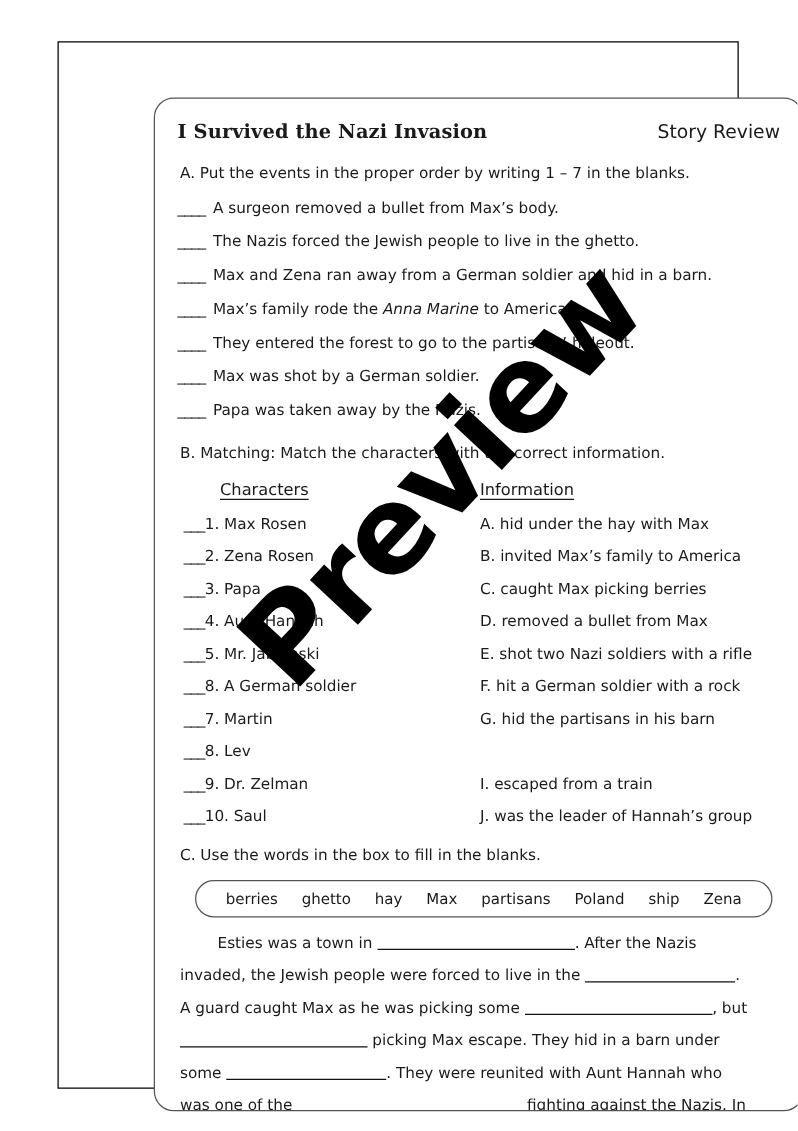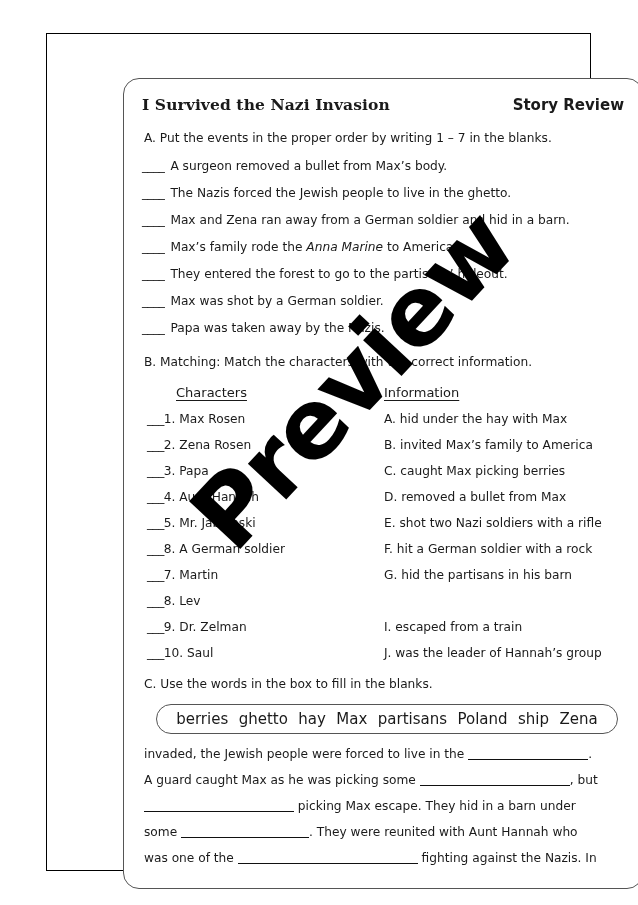"Story Review" .hdr-sub { font-weight: bold -> normal }
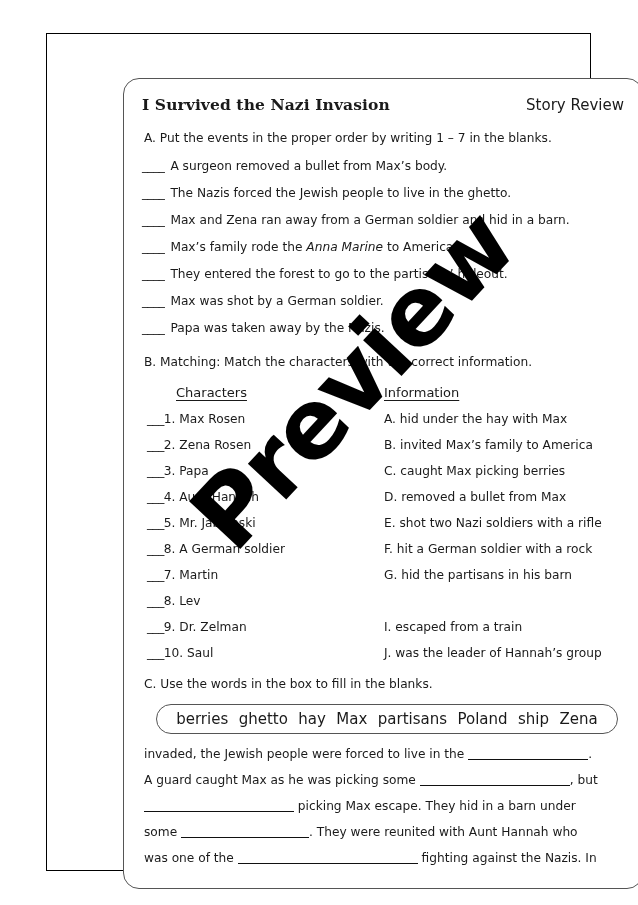"berries" .wordbank { font-size: 15px -> 12px }
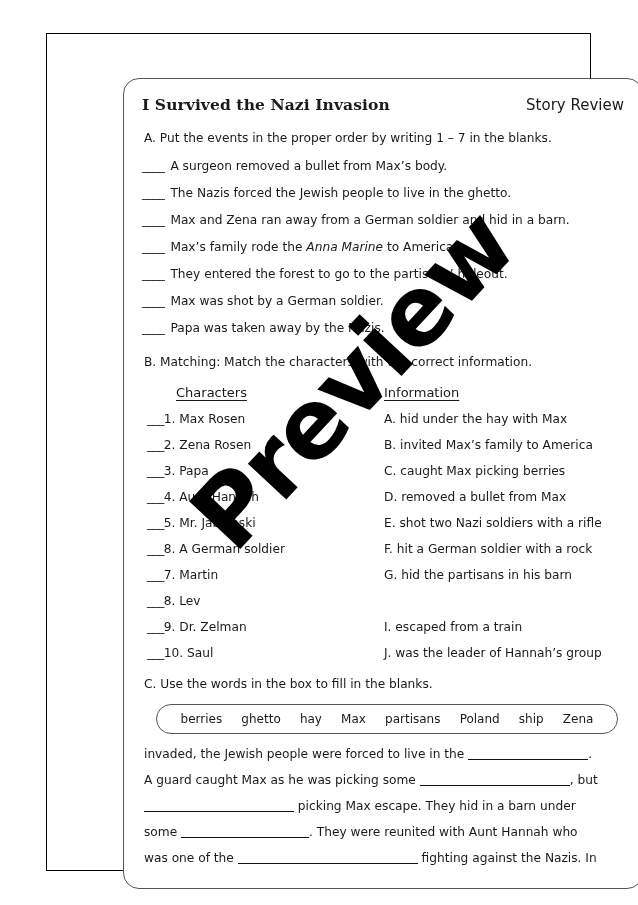"Esties was a town in" div.cloze-line { html: none -> <div><span></span><span>Esties was a town in </span><span></span><span>. After the Nazis</span></div> }
